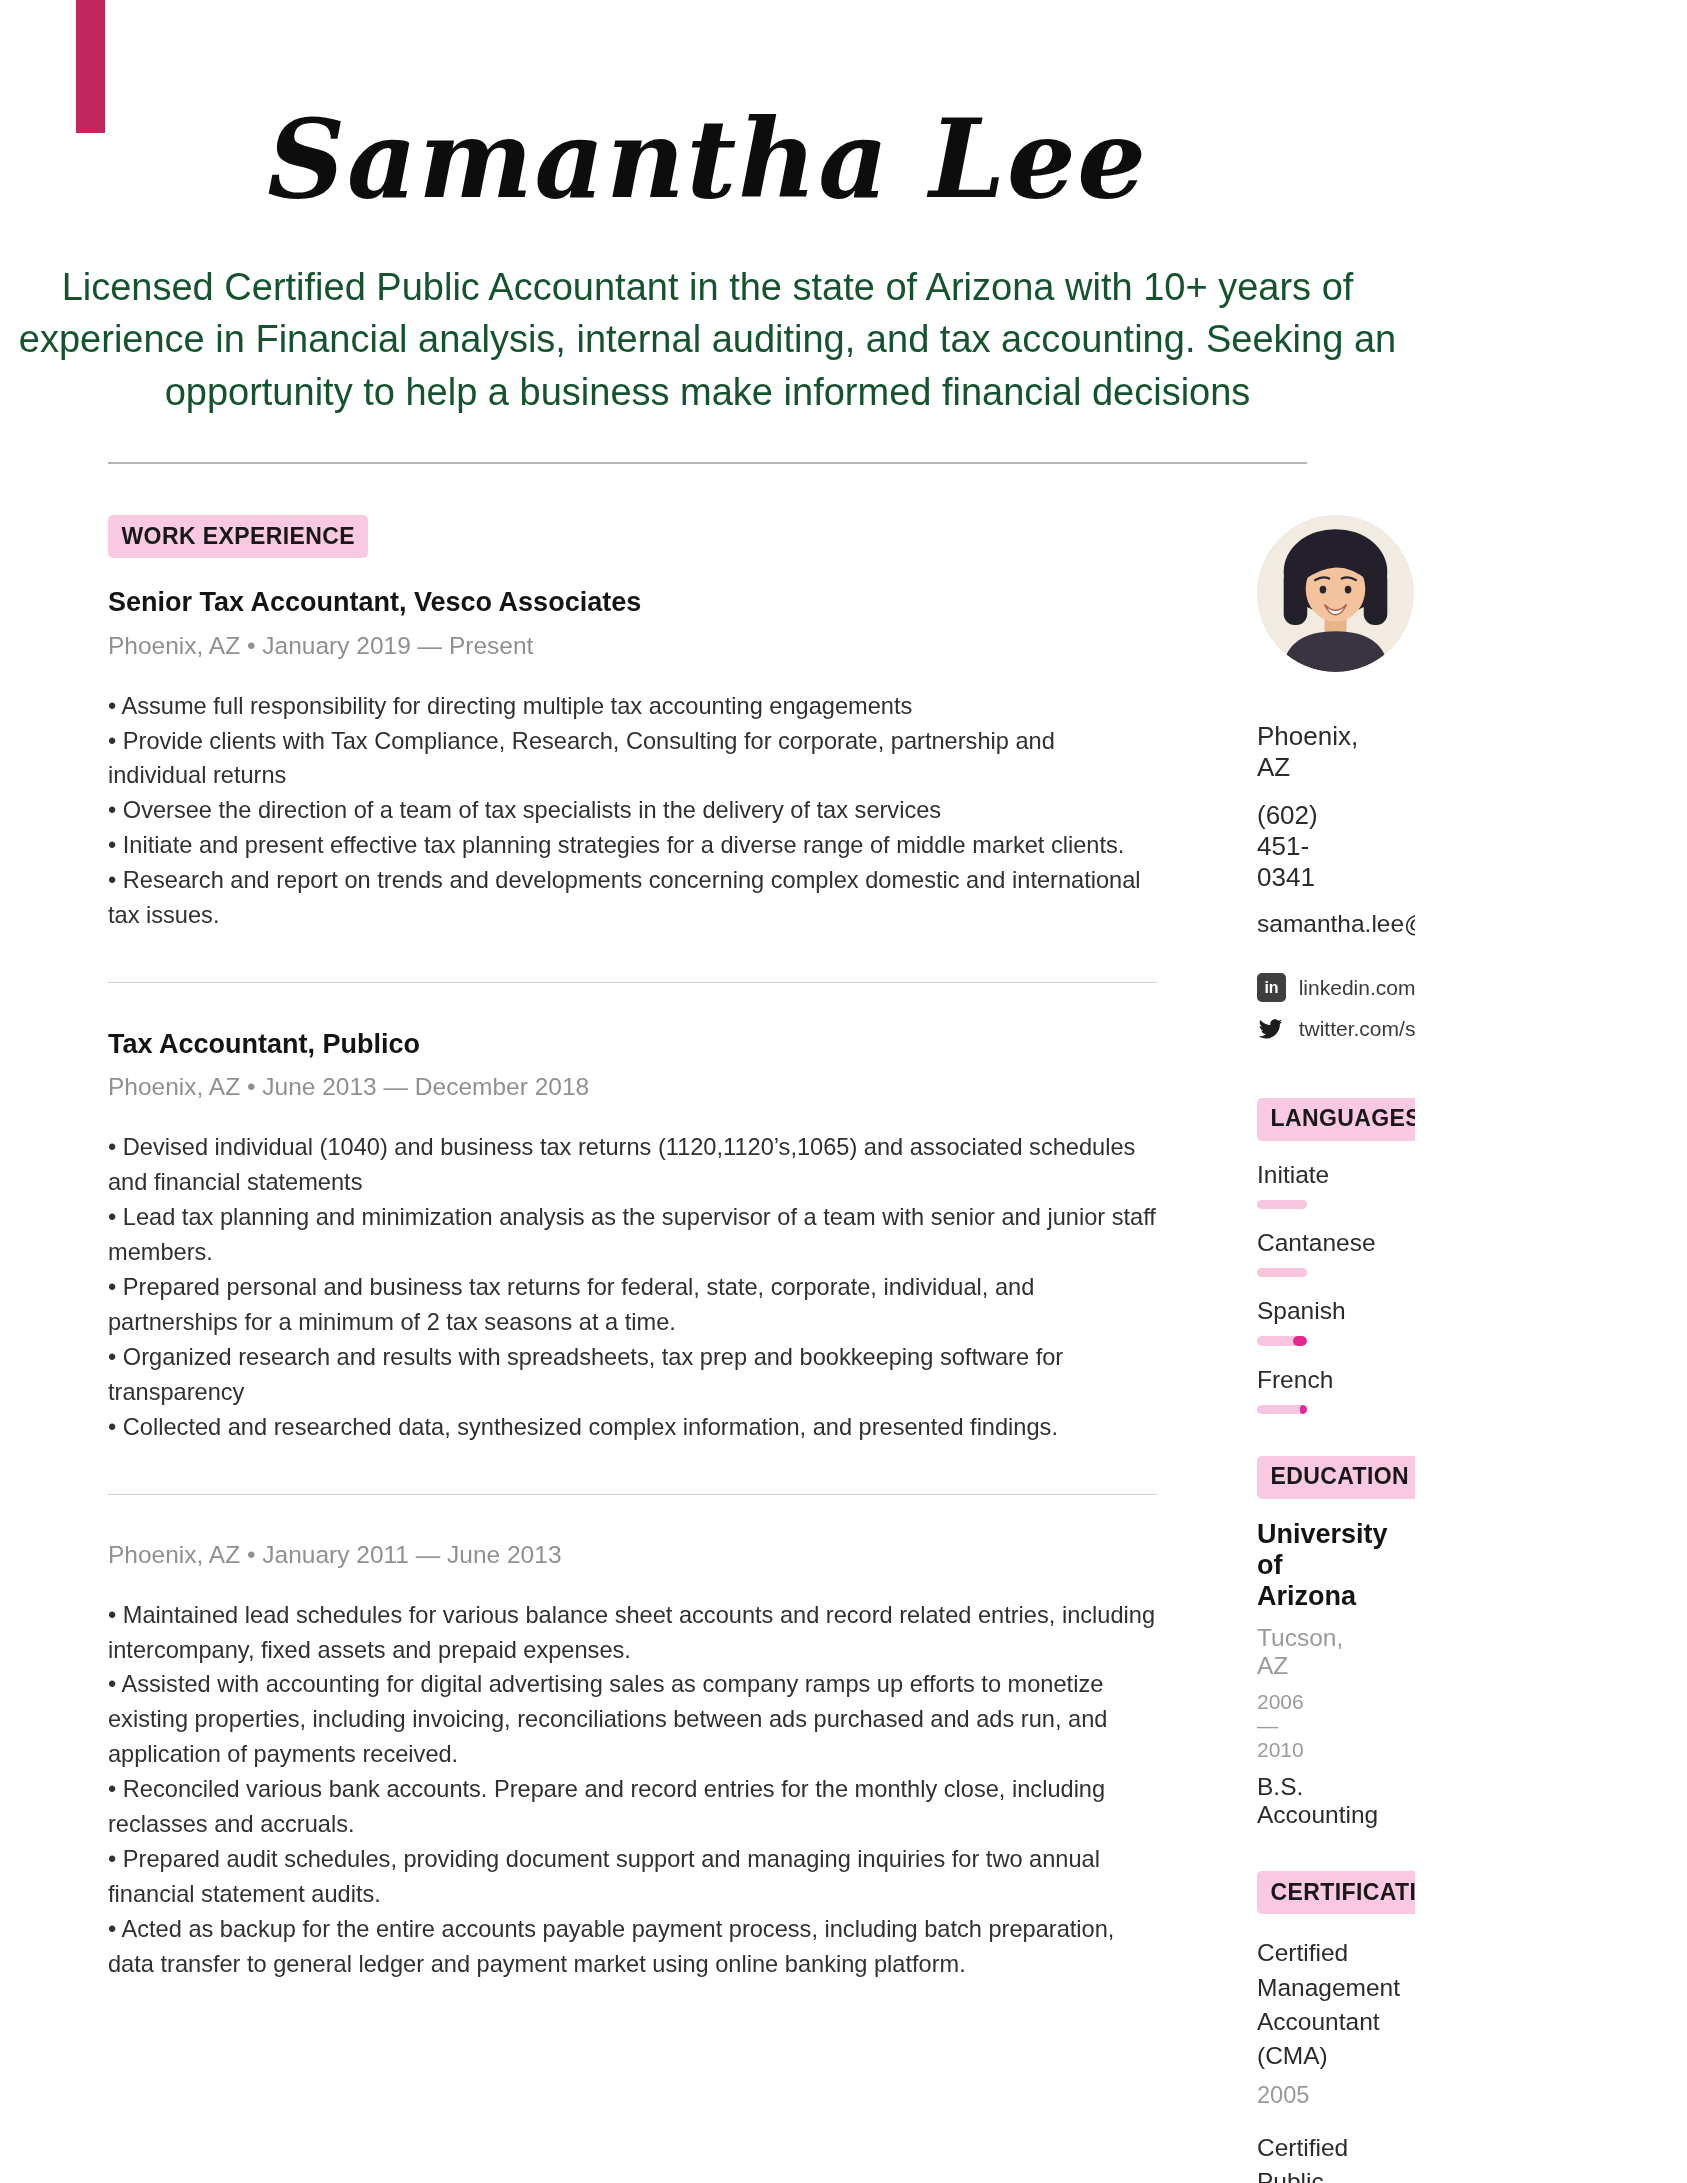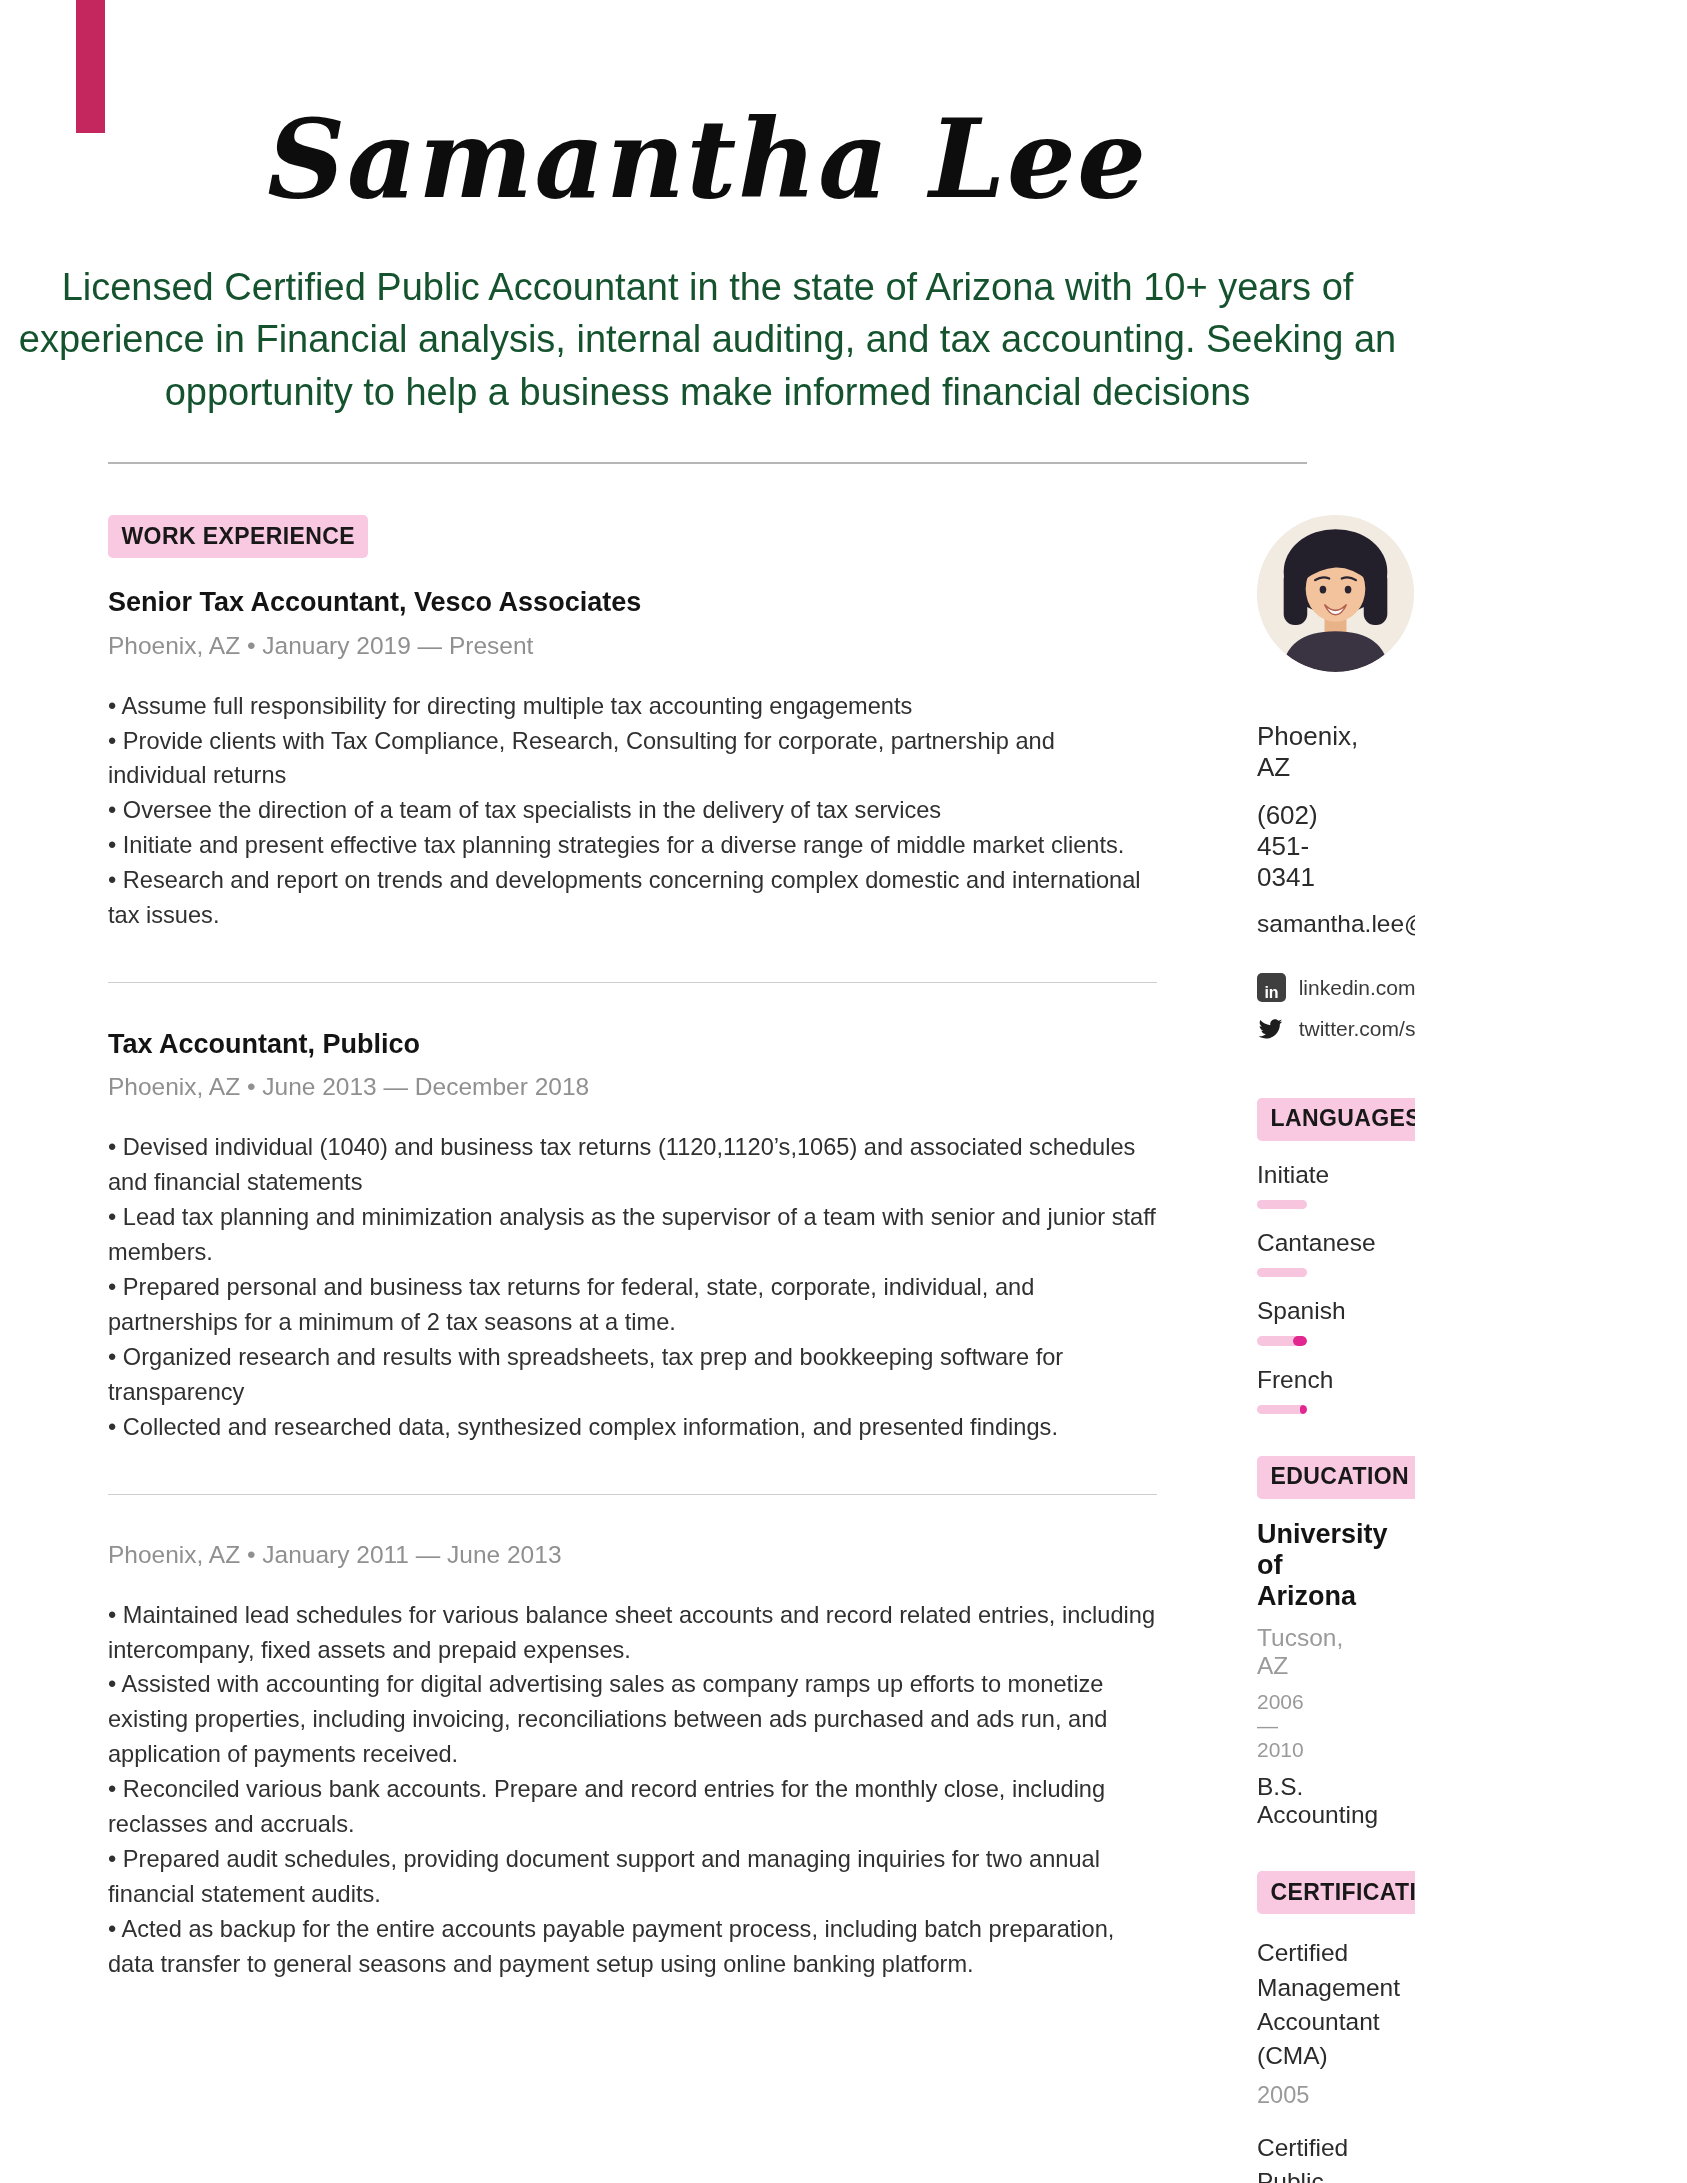"in" .li-icon { align-items: flex-end -> center }
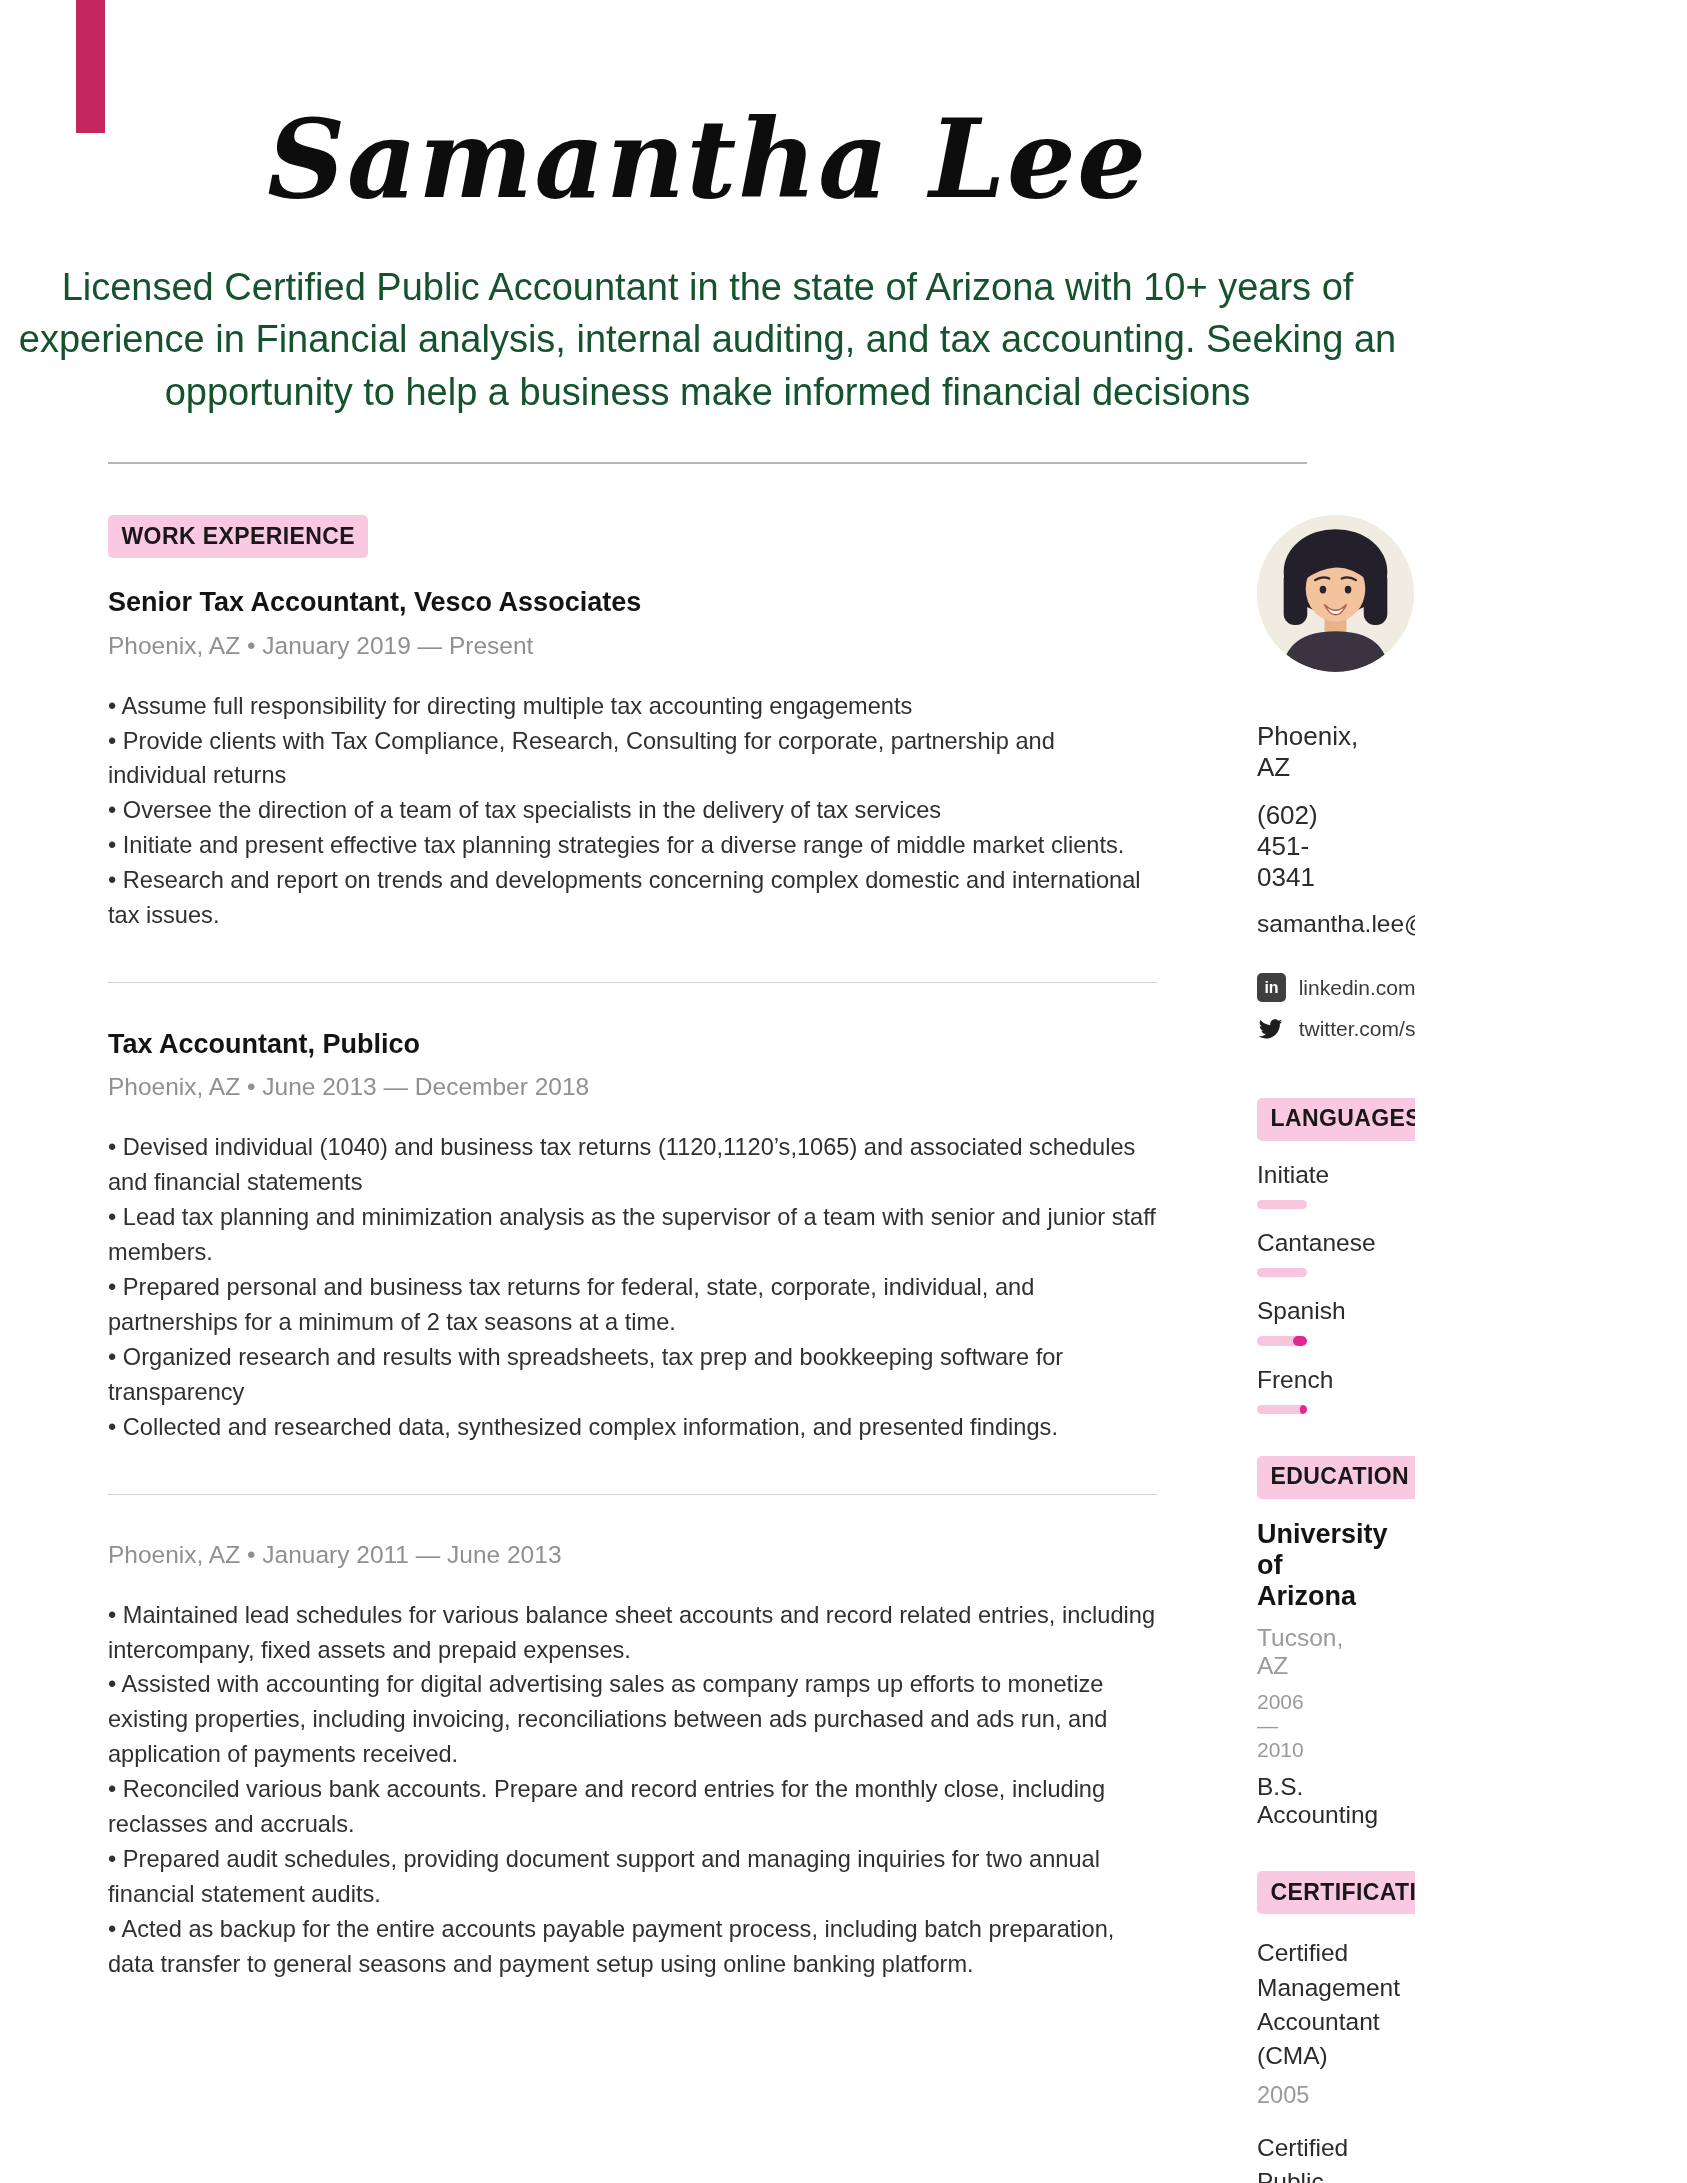"• Acted as backup for" p.bullet { text: seasons and payment setup -> ledger and payment market }
